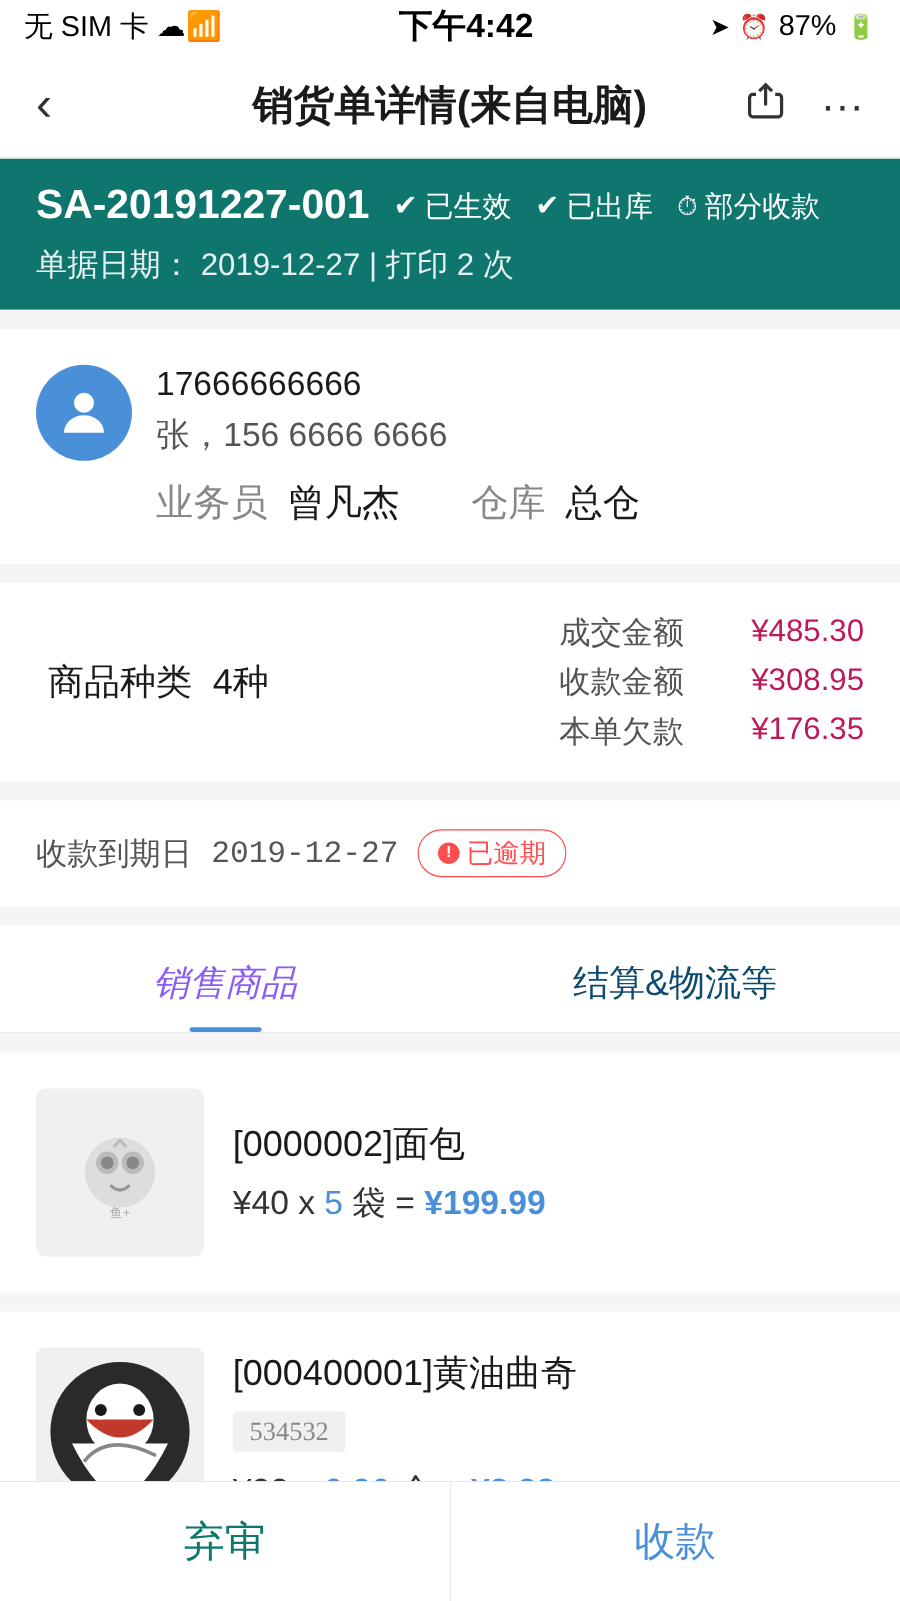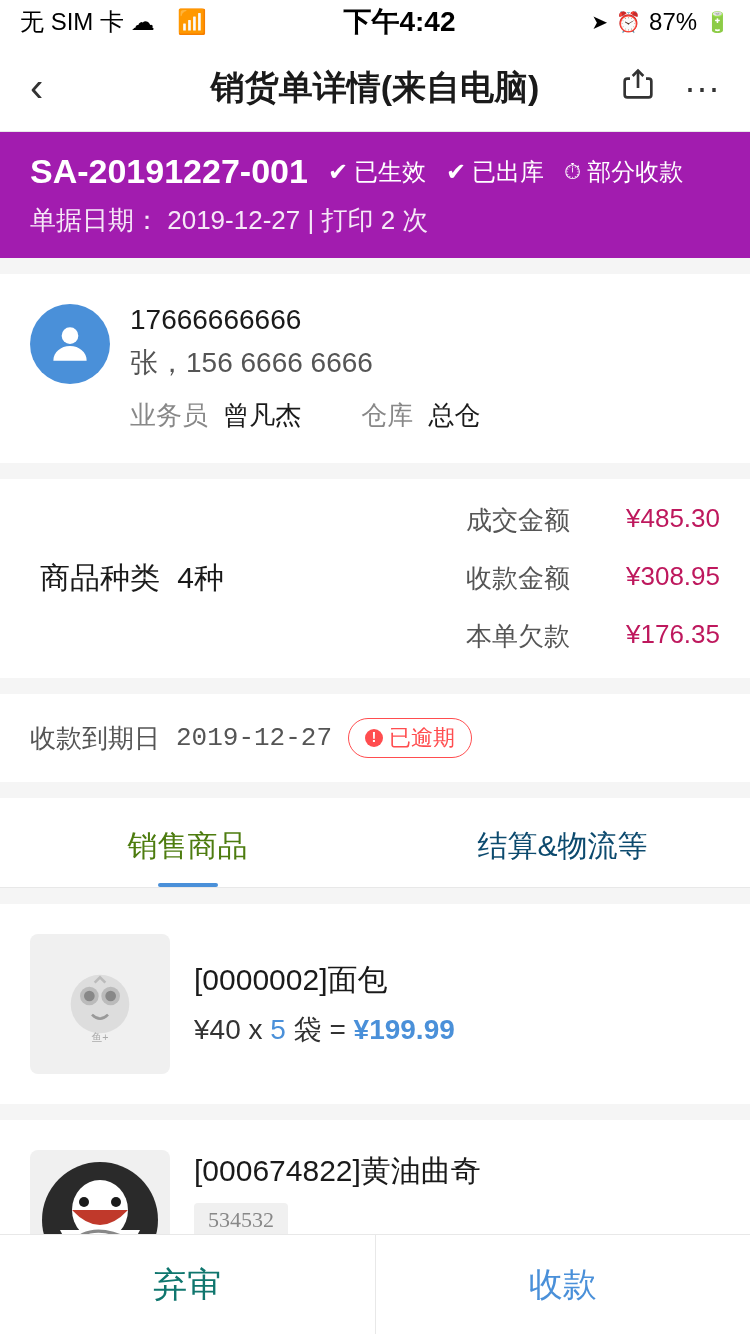"无 SIM 卡 ☁" .status-left { gap: 23px -> 1px }
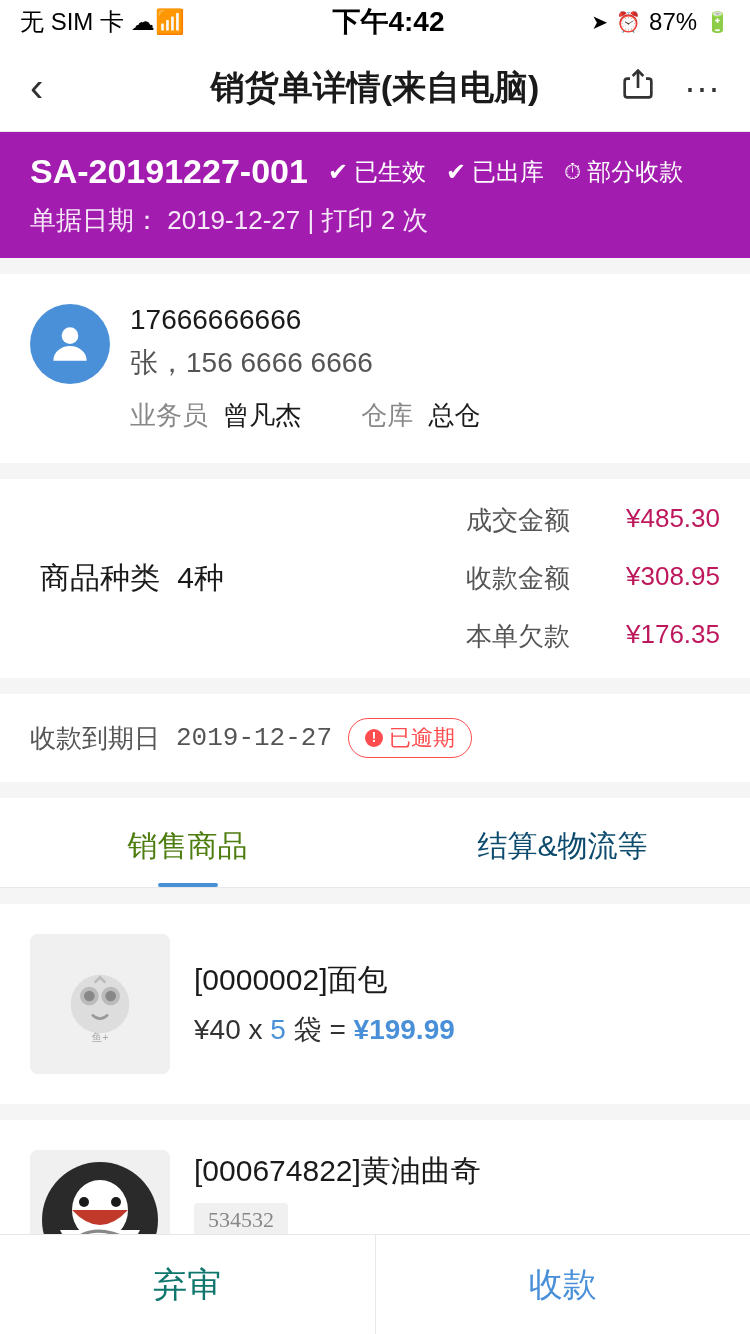"SA-20191227-001" .header-blue { background: #a21caf -> #0f766e }
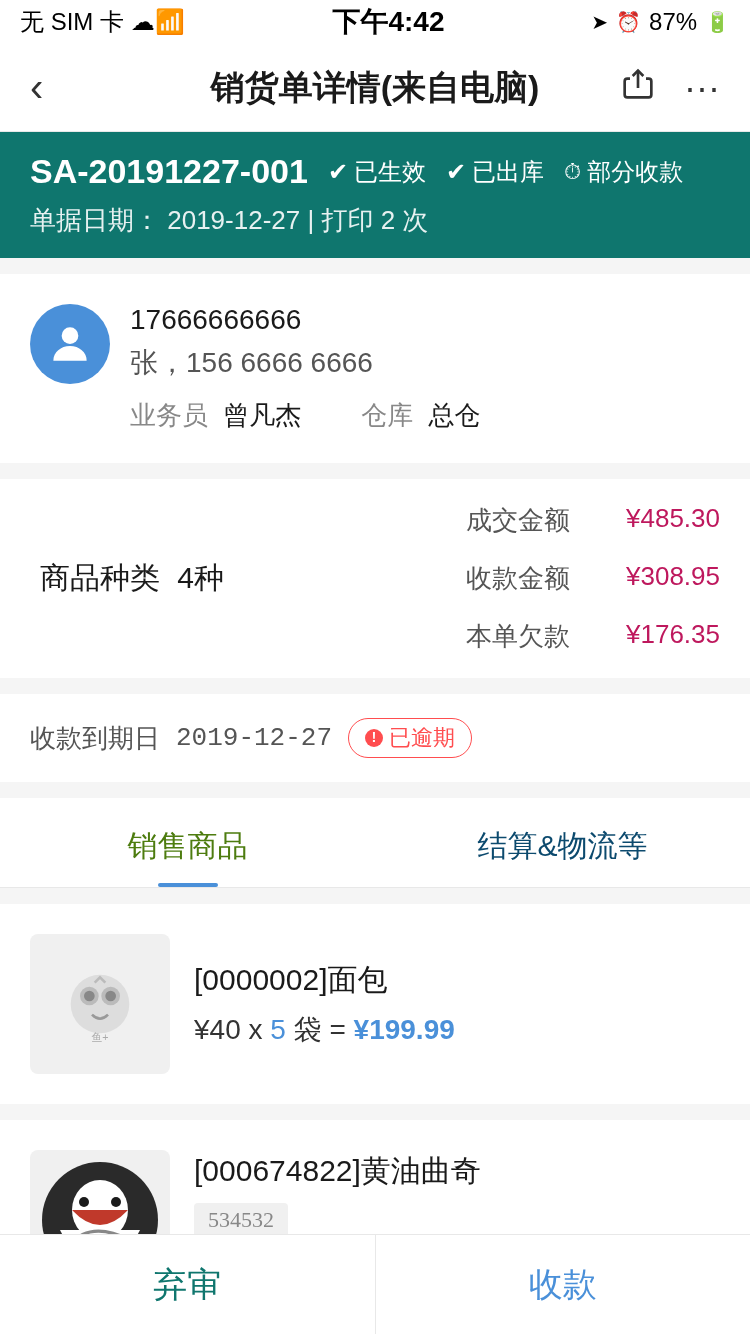"业务员 曾凡杰" .customer-meta { font-size: 26px -> 31px }
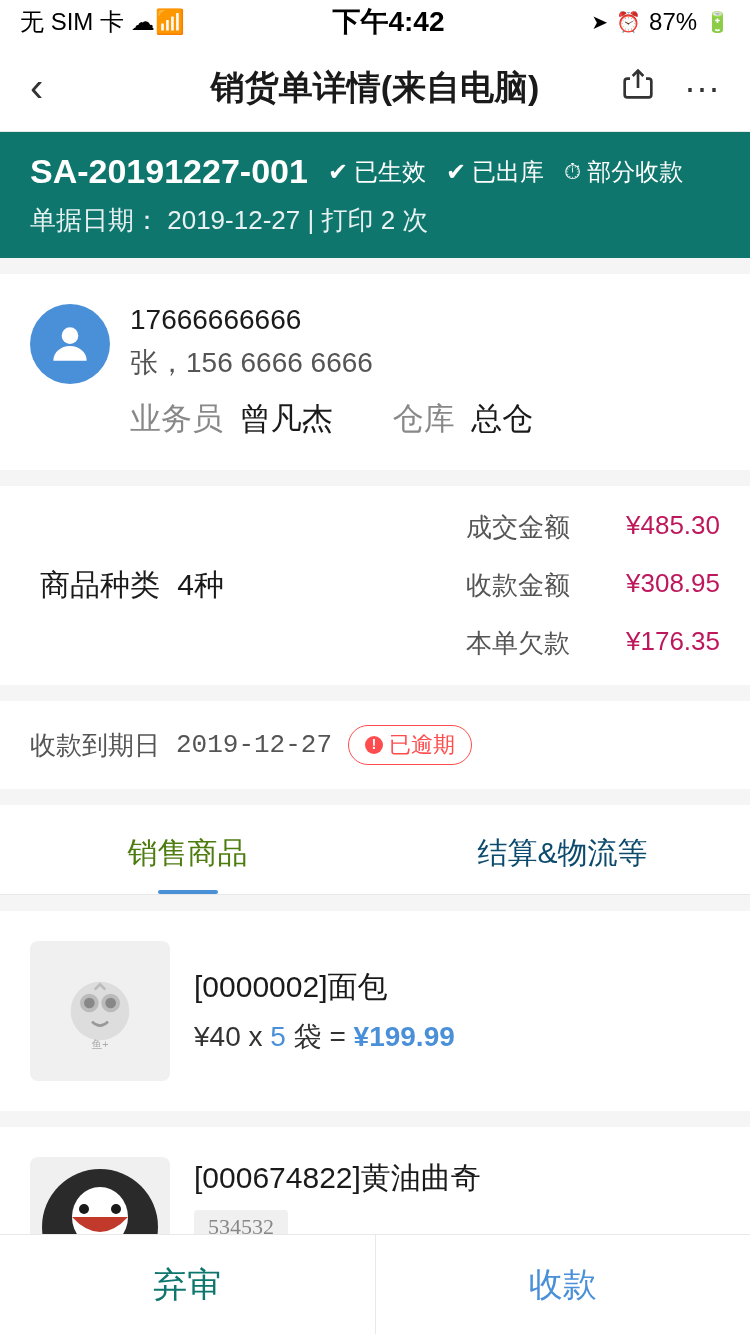"成交金额" .stats-right { gap: 23px -> 6px }
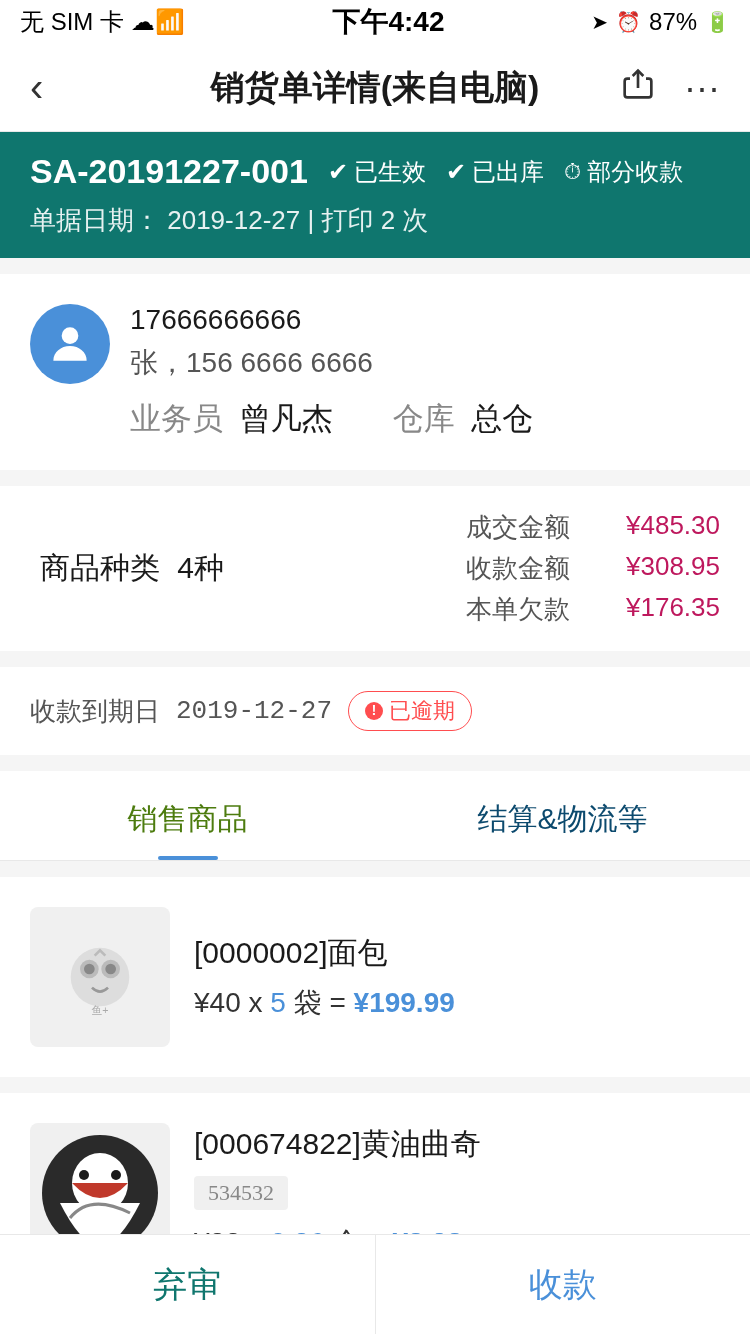"销售商品" .tab.active { color: #4d7c0f -> #8b5cf6; font-style: none -> italic }
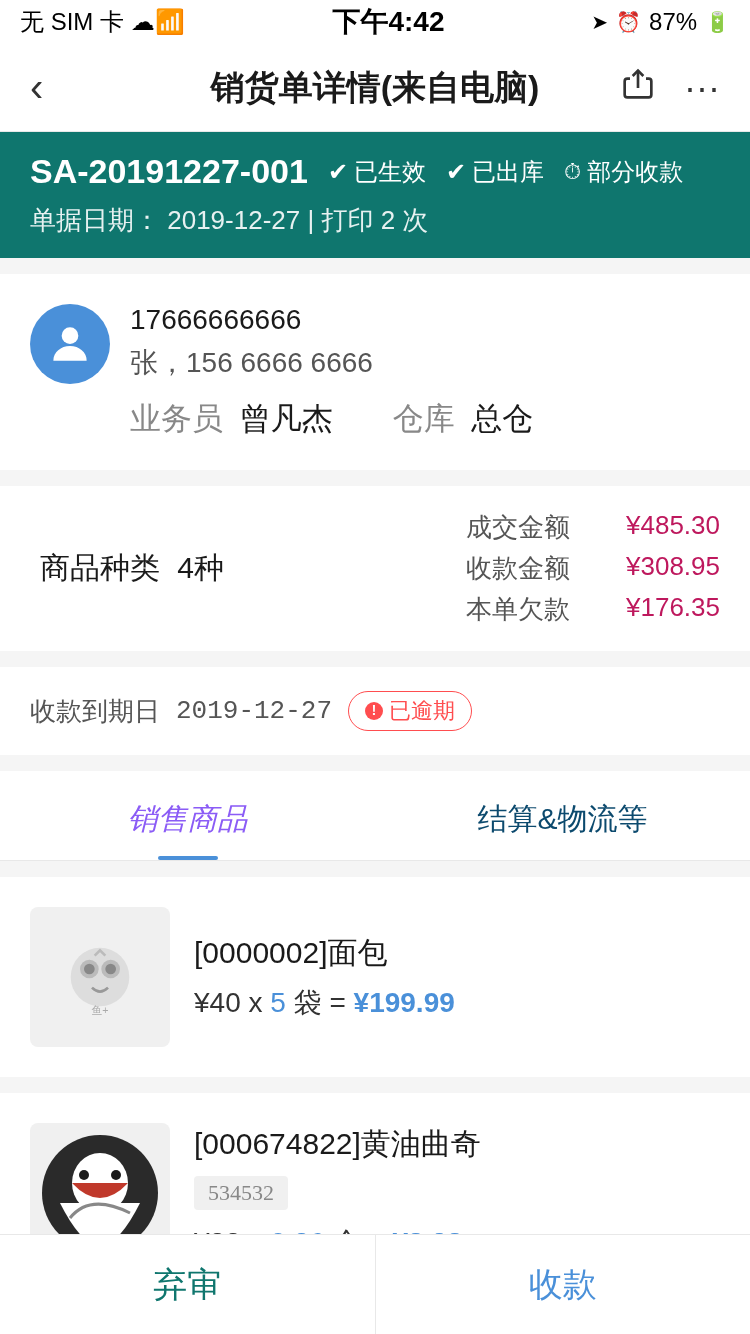"[000674822]黄油曲奇" div.product-name { text: 000674822 -> 000400001 }
